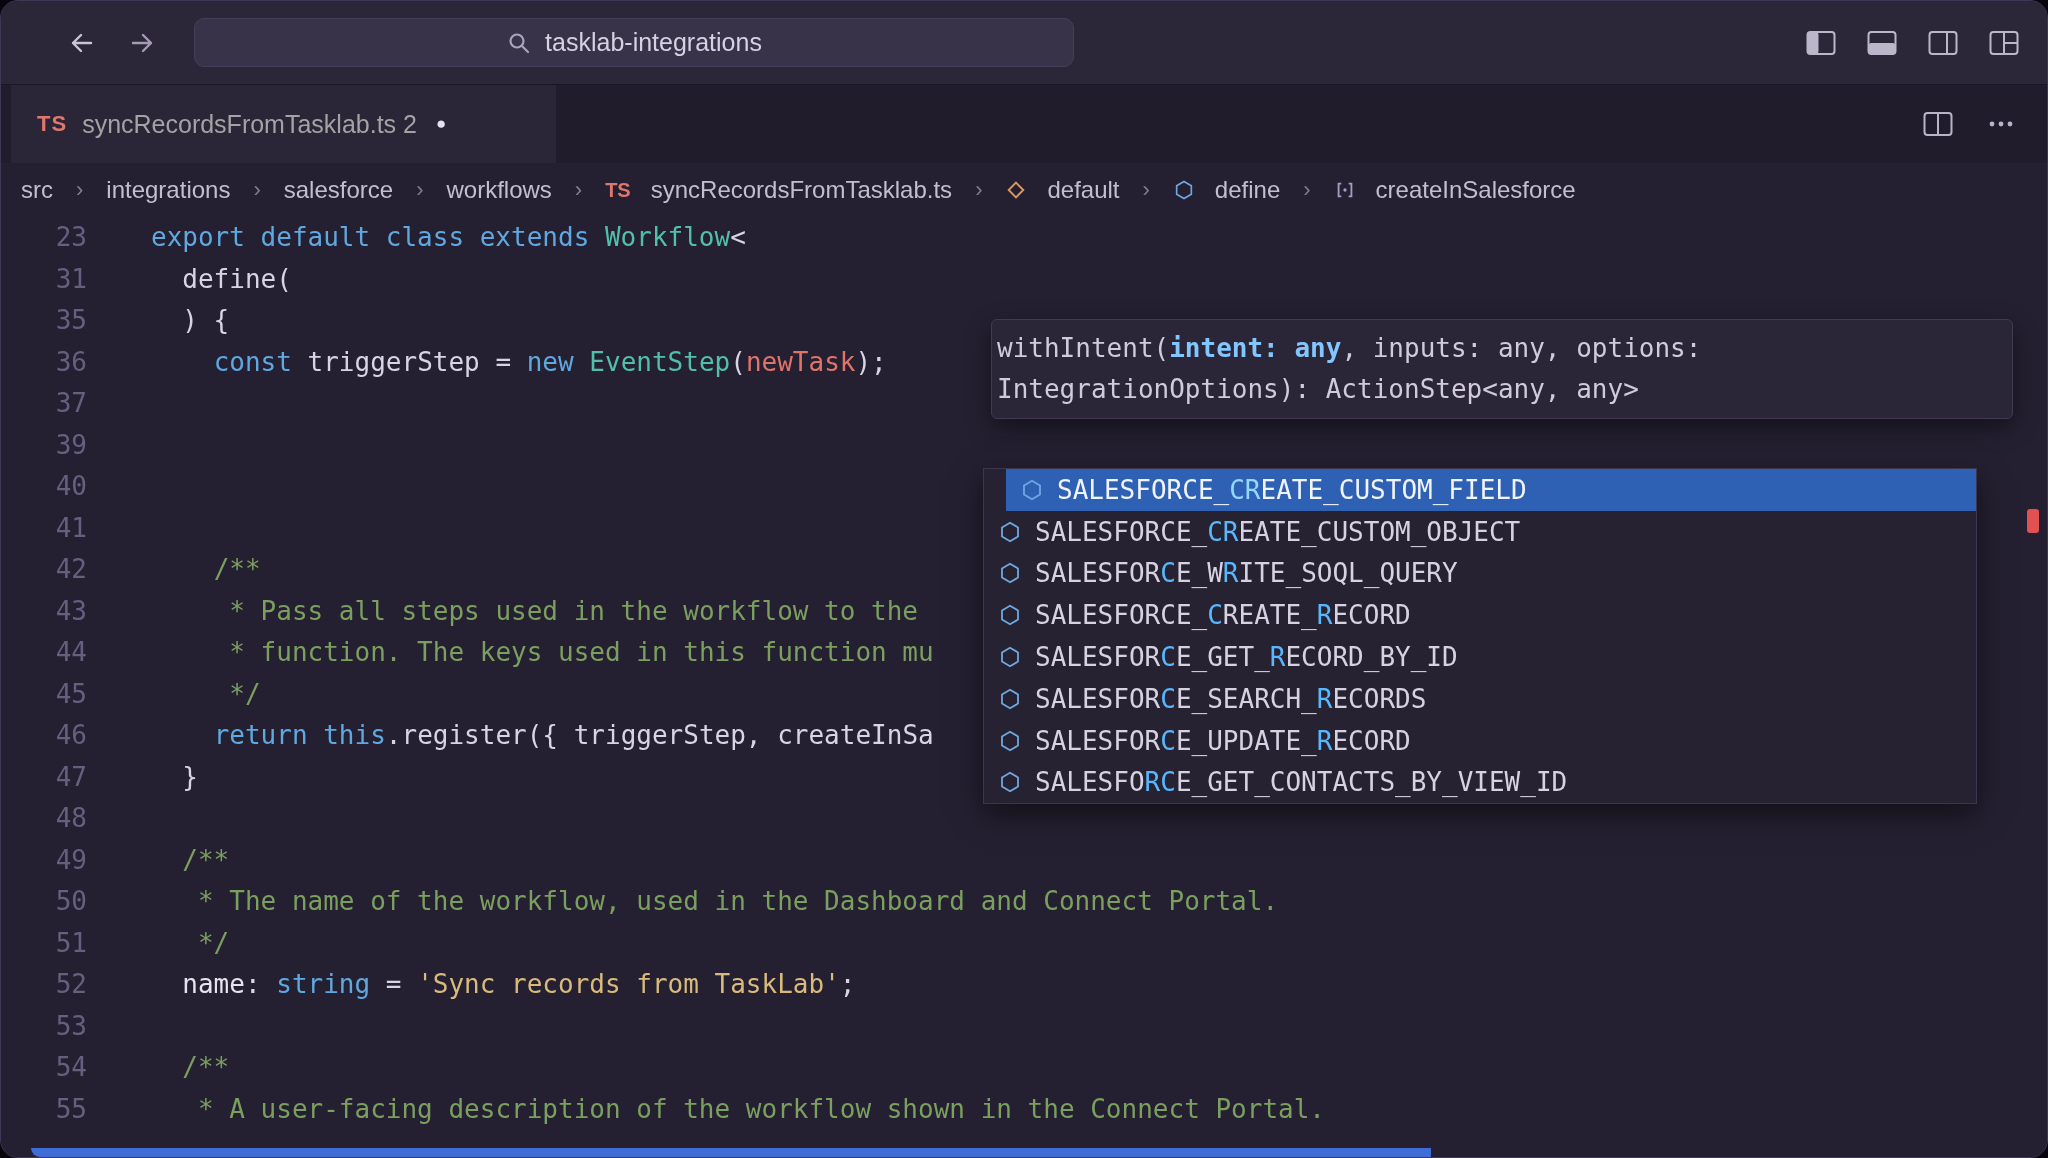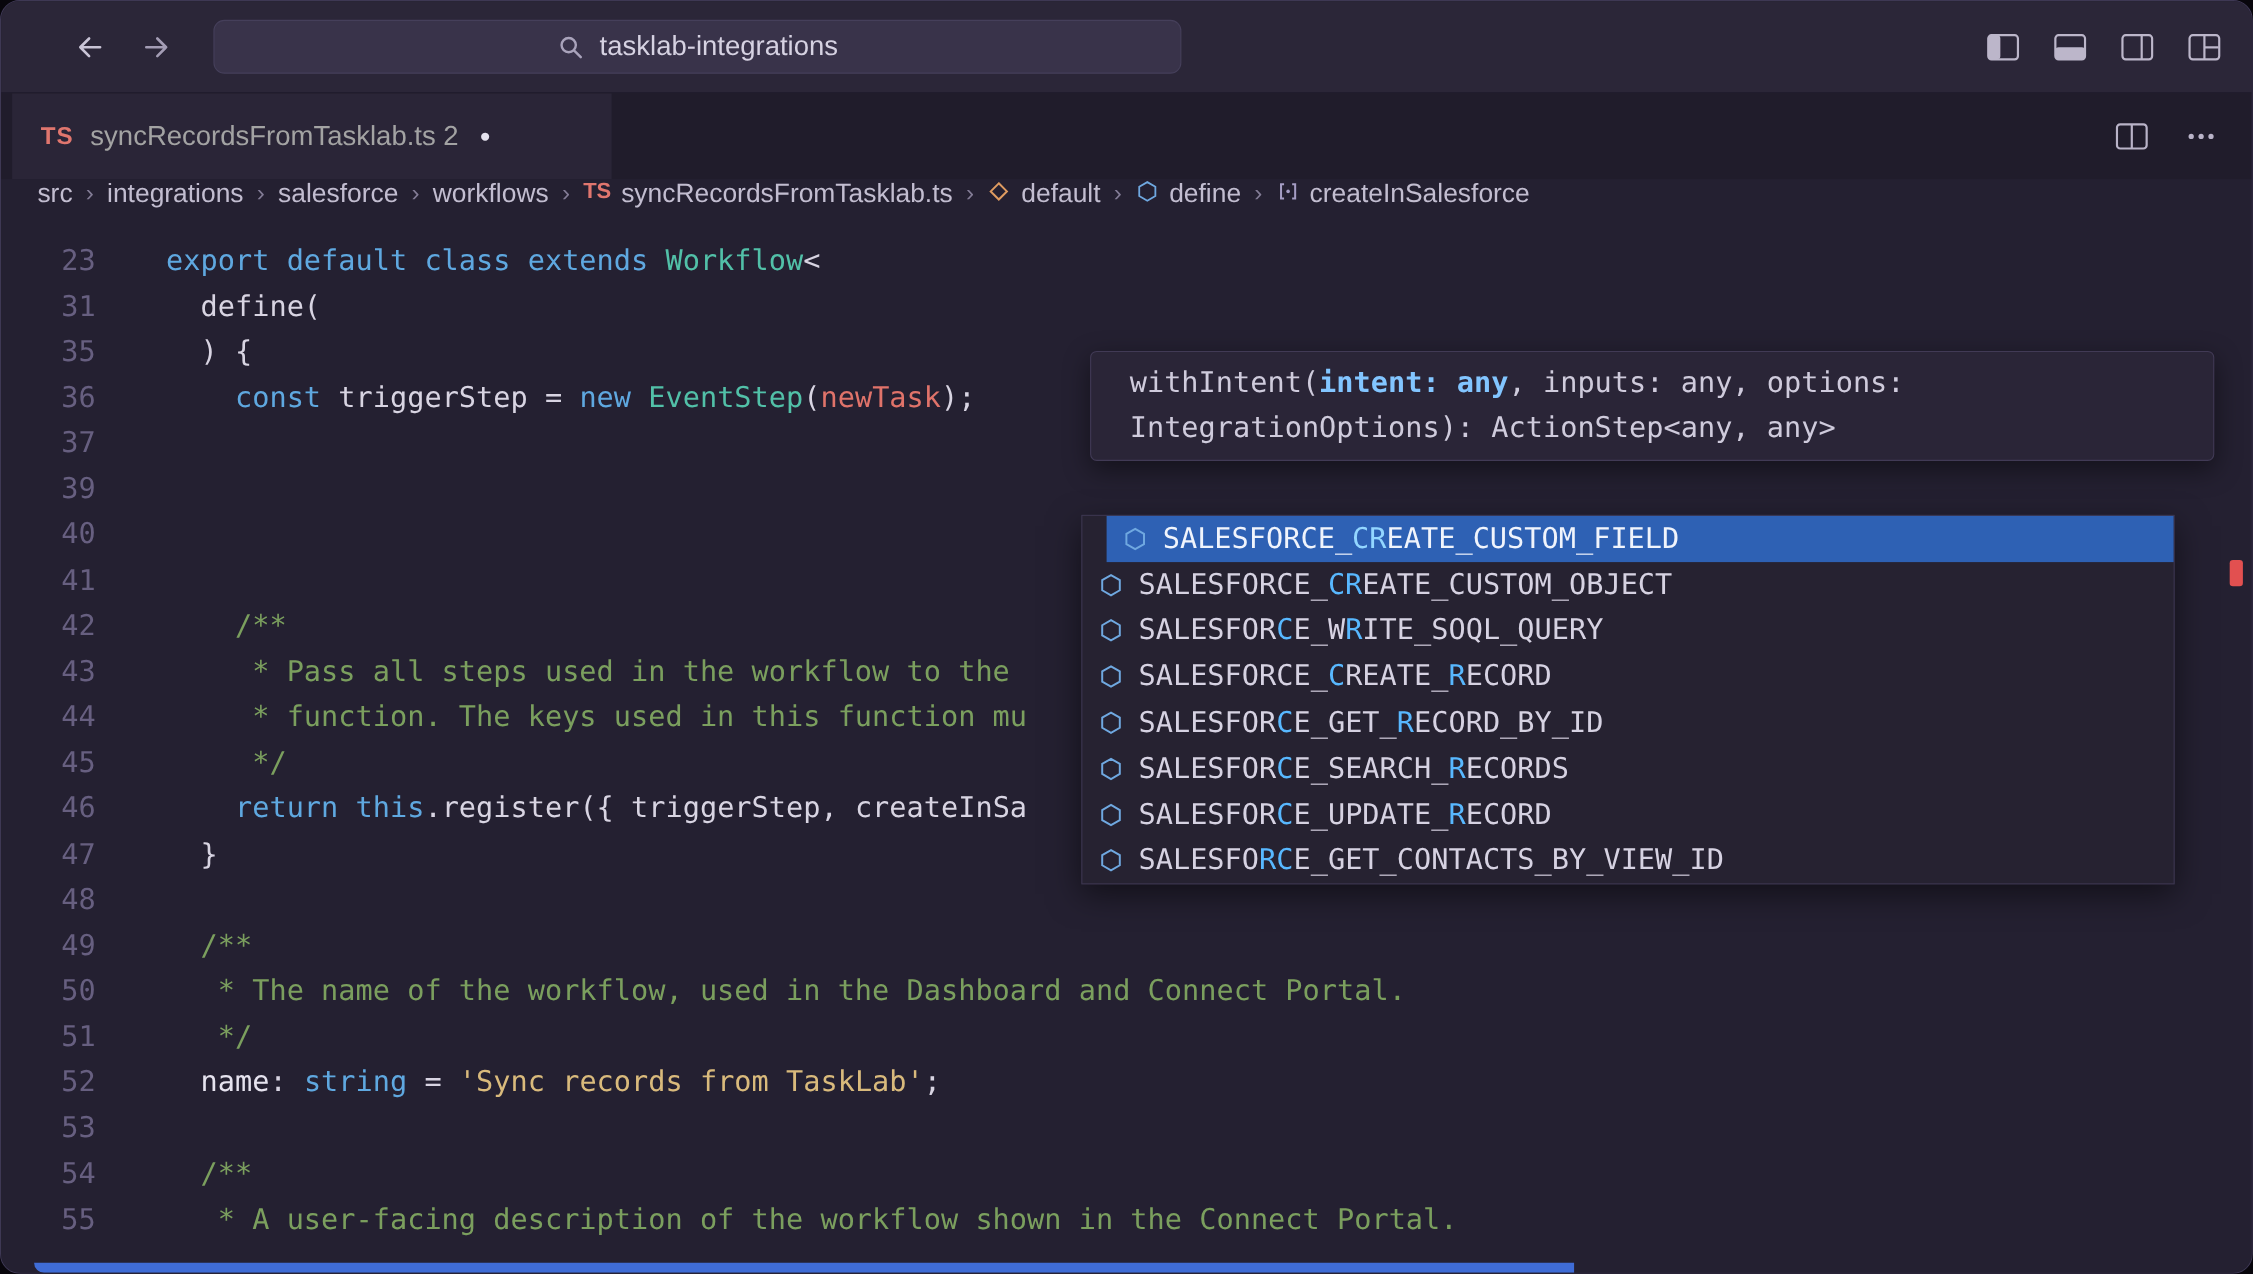"src" .breadcrumb { align-items: flex-start -> center; gap: 11px -> 22px; padding-left: 33px -> 20px }
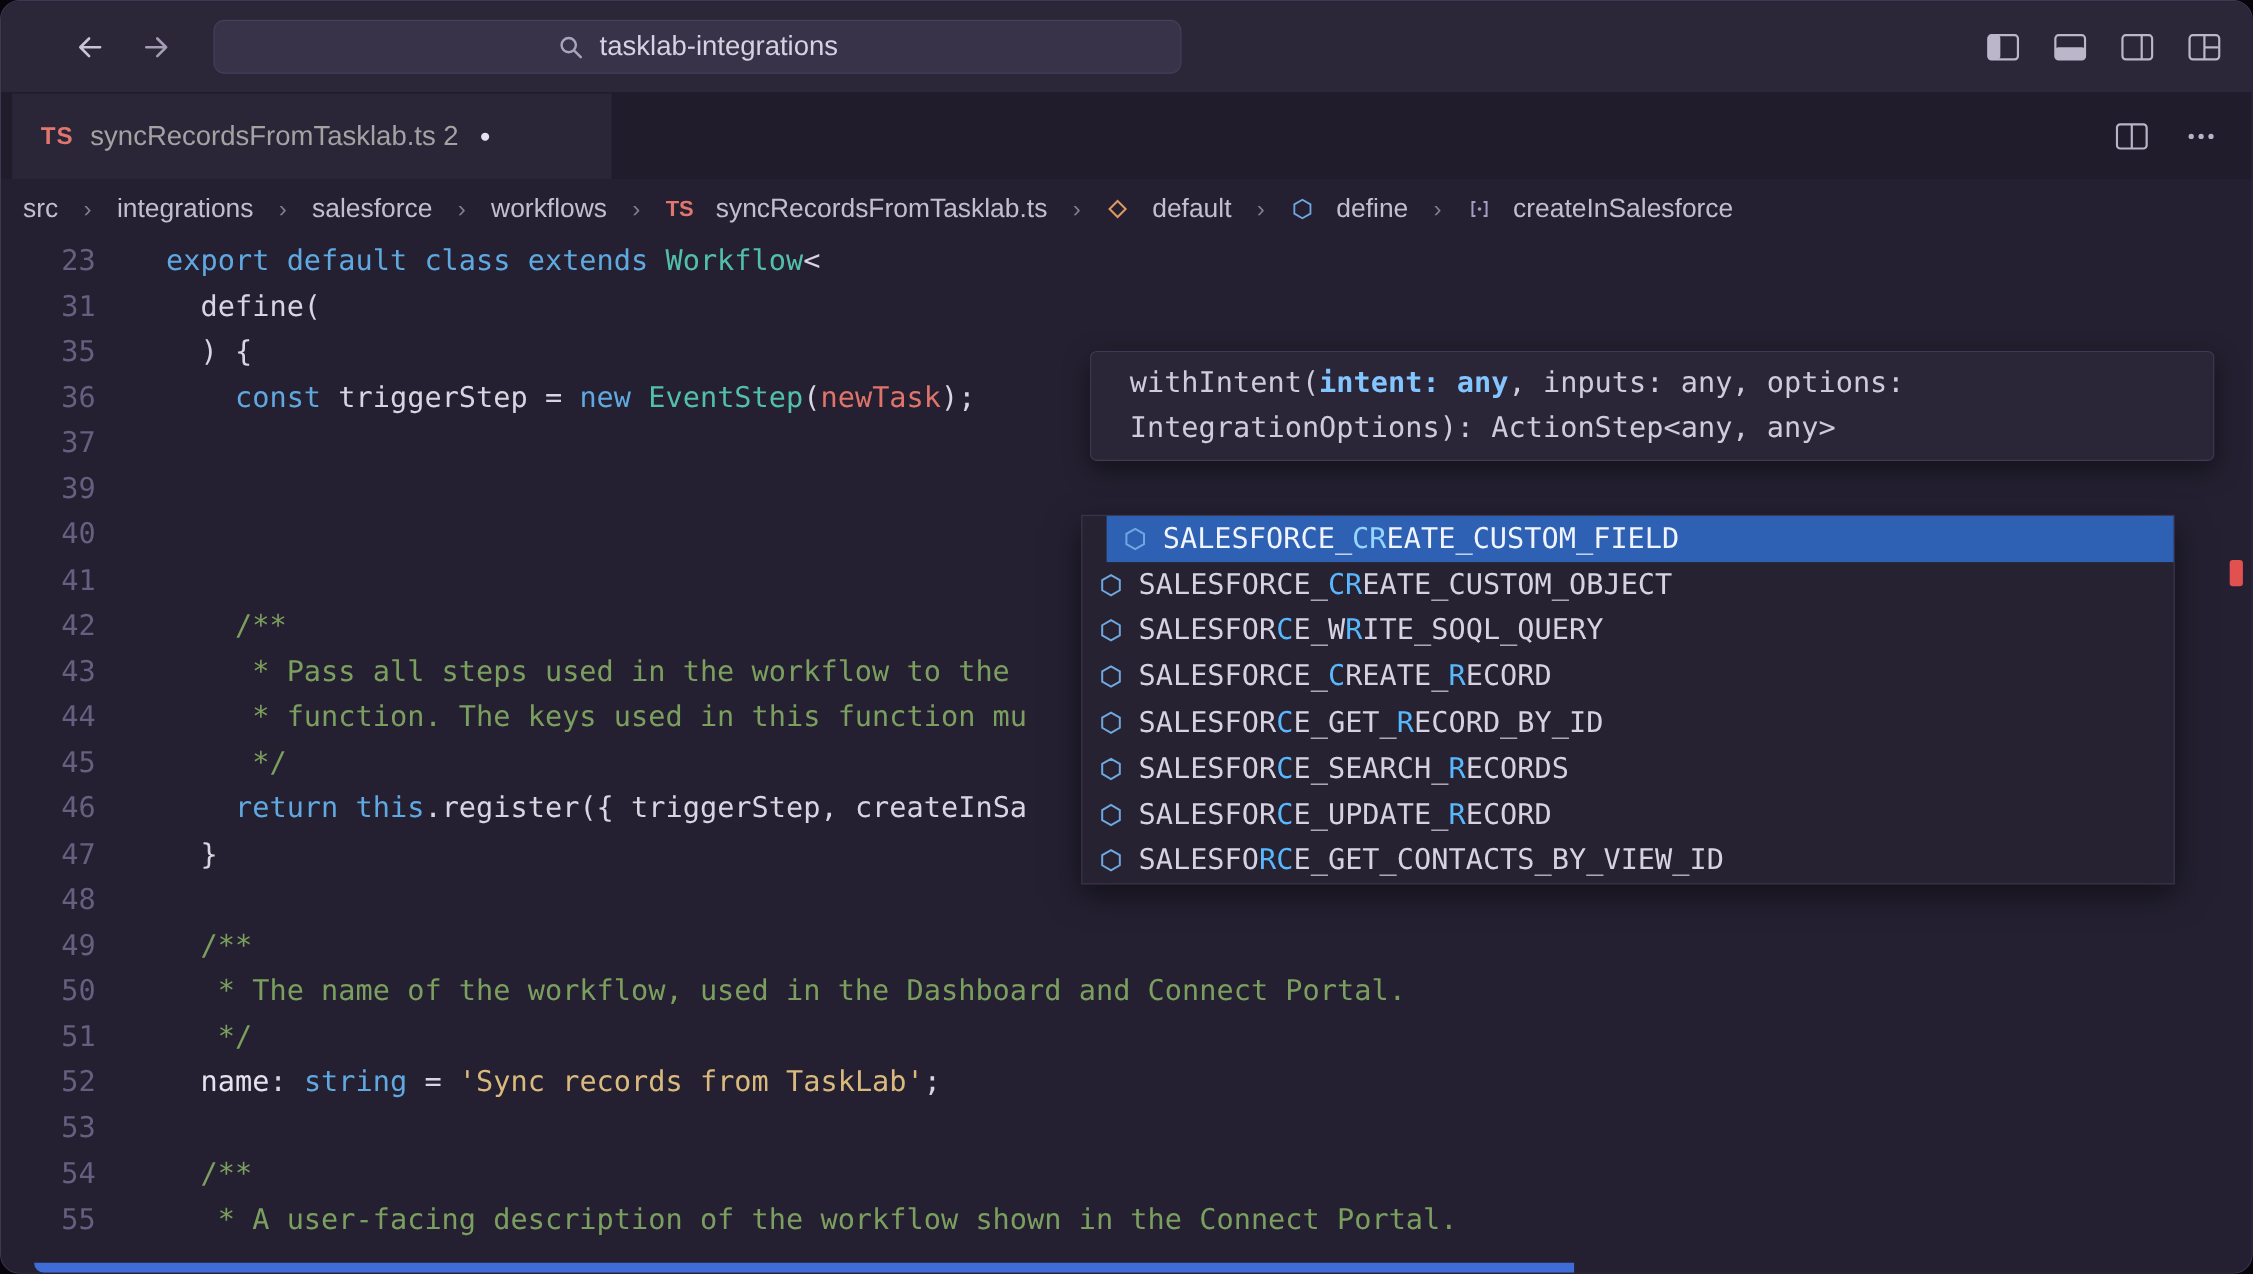"withIntent(intent: any, inputs: any," .sig-popup { padding: 8px 35px -> 8px 5px }
